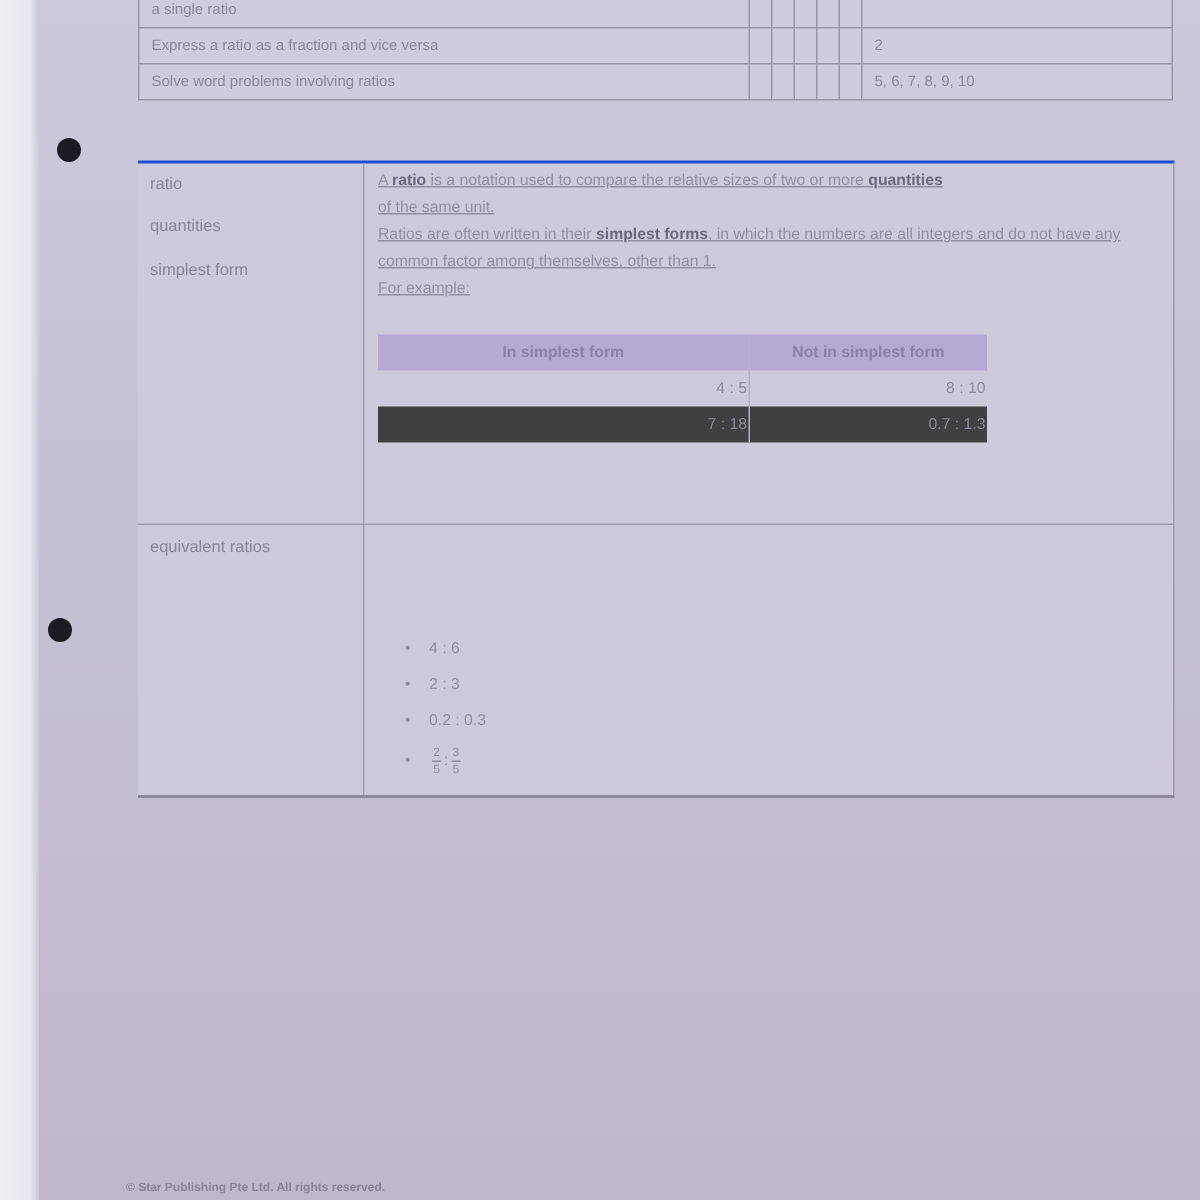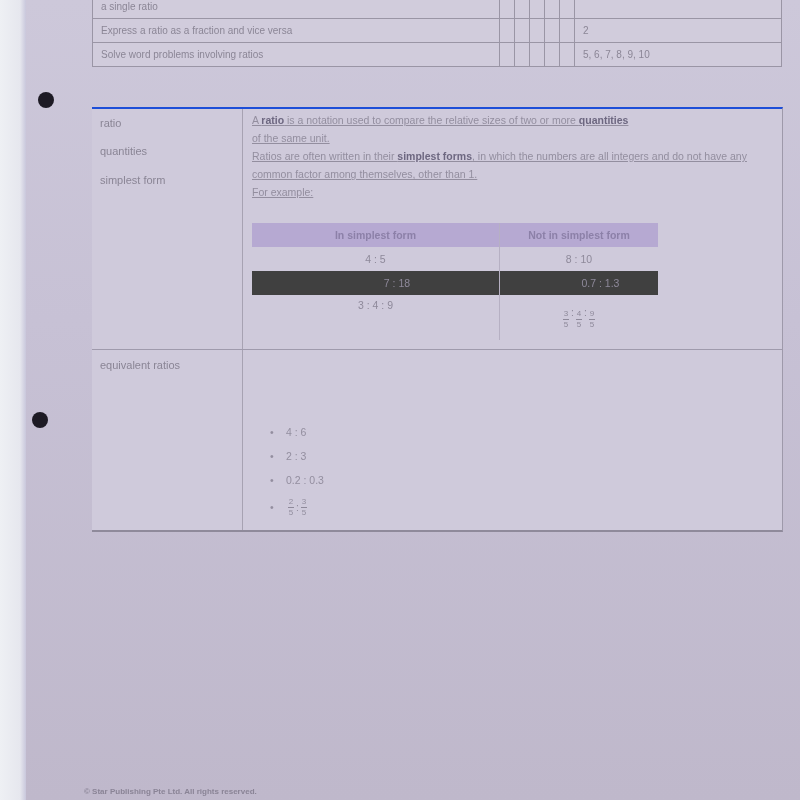"4 : 5" .ex-table td { text-align: center -> right }
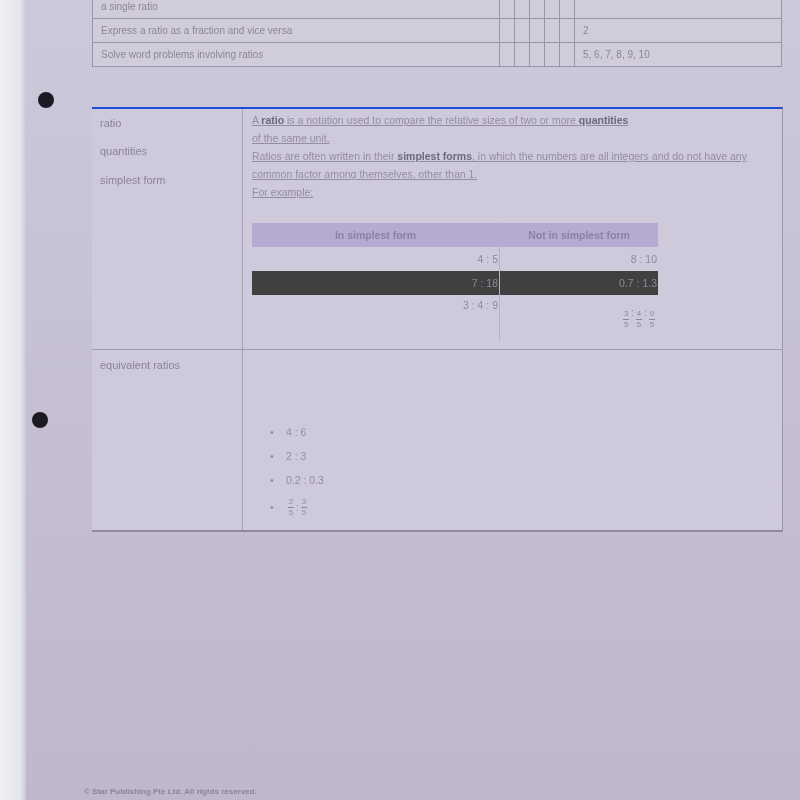"3 : 4 : 9" tr { html: <tr> <td>3 : 4 : 9</td> <td> <span> <span>3</span> <span></span> <span>5</span> </span>:<span> <span>4</span> <span></span> <span>5</span> </span>:<span> <span>9</span> <span></span> <span>5</span> </span> </td> </tr> -> none }
